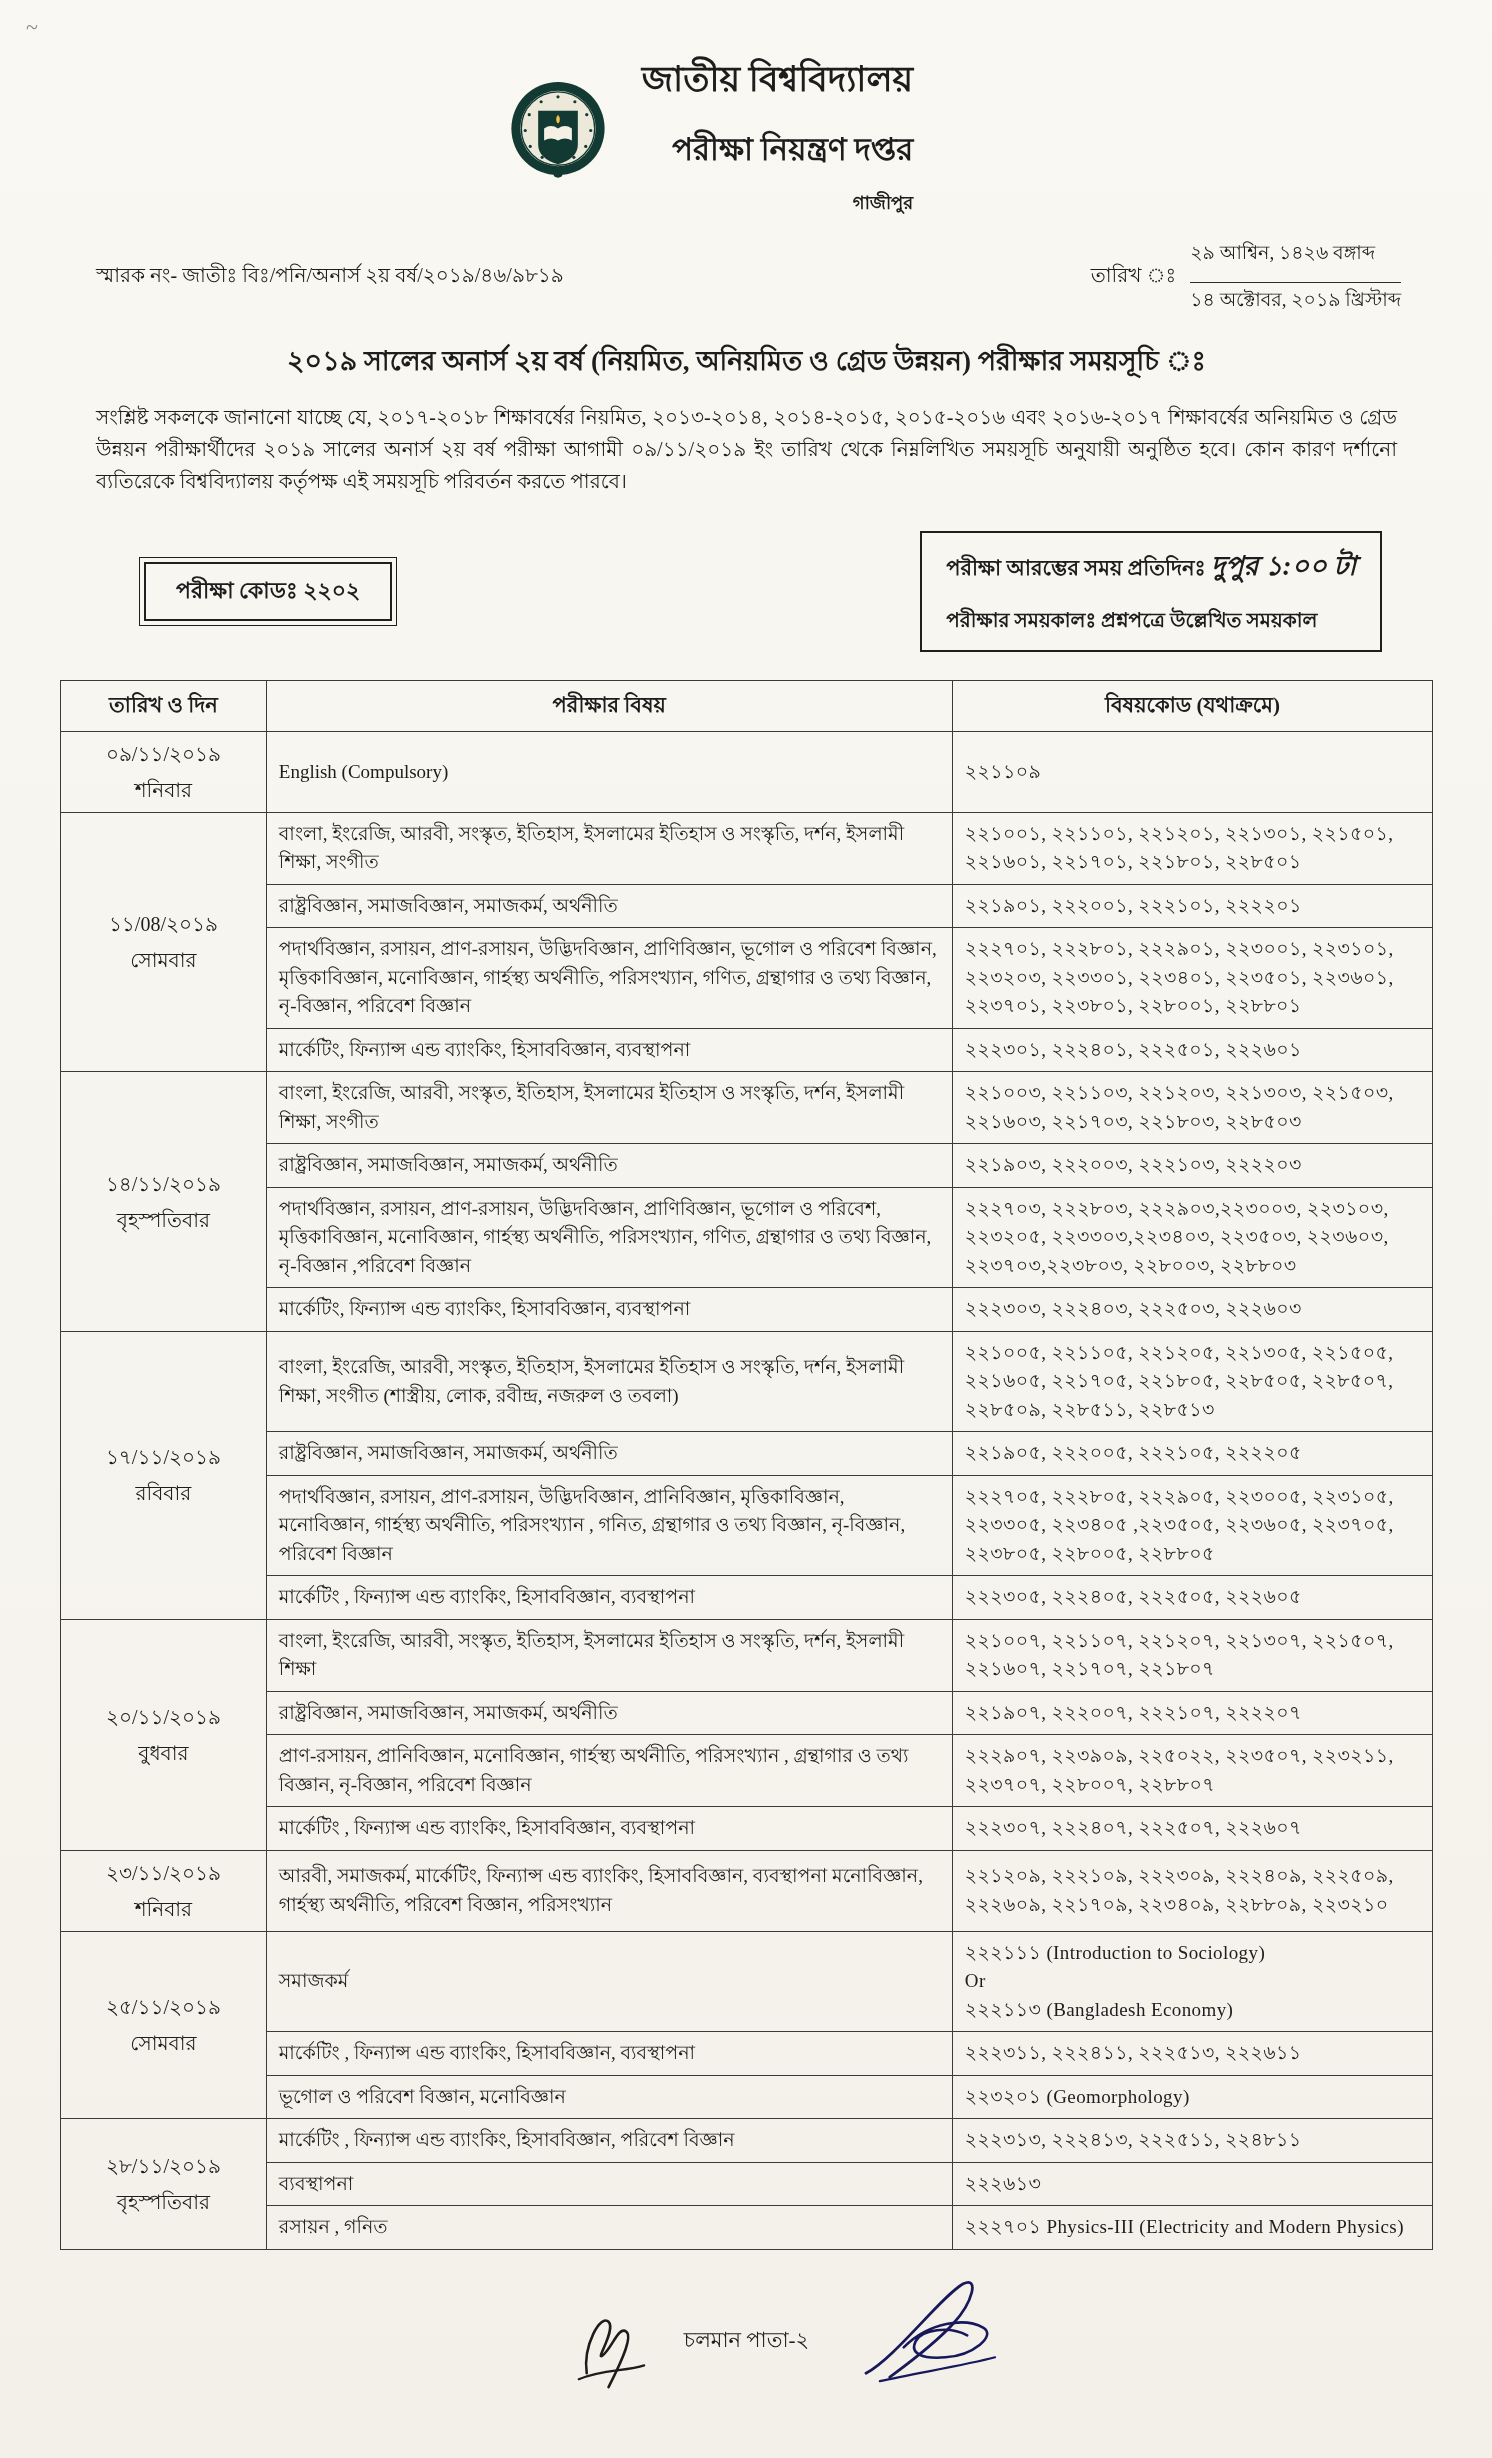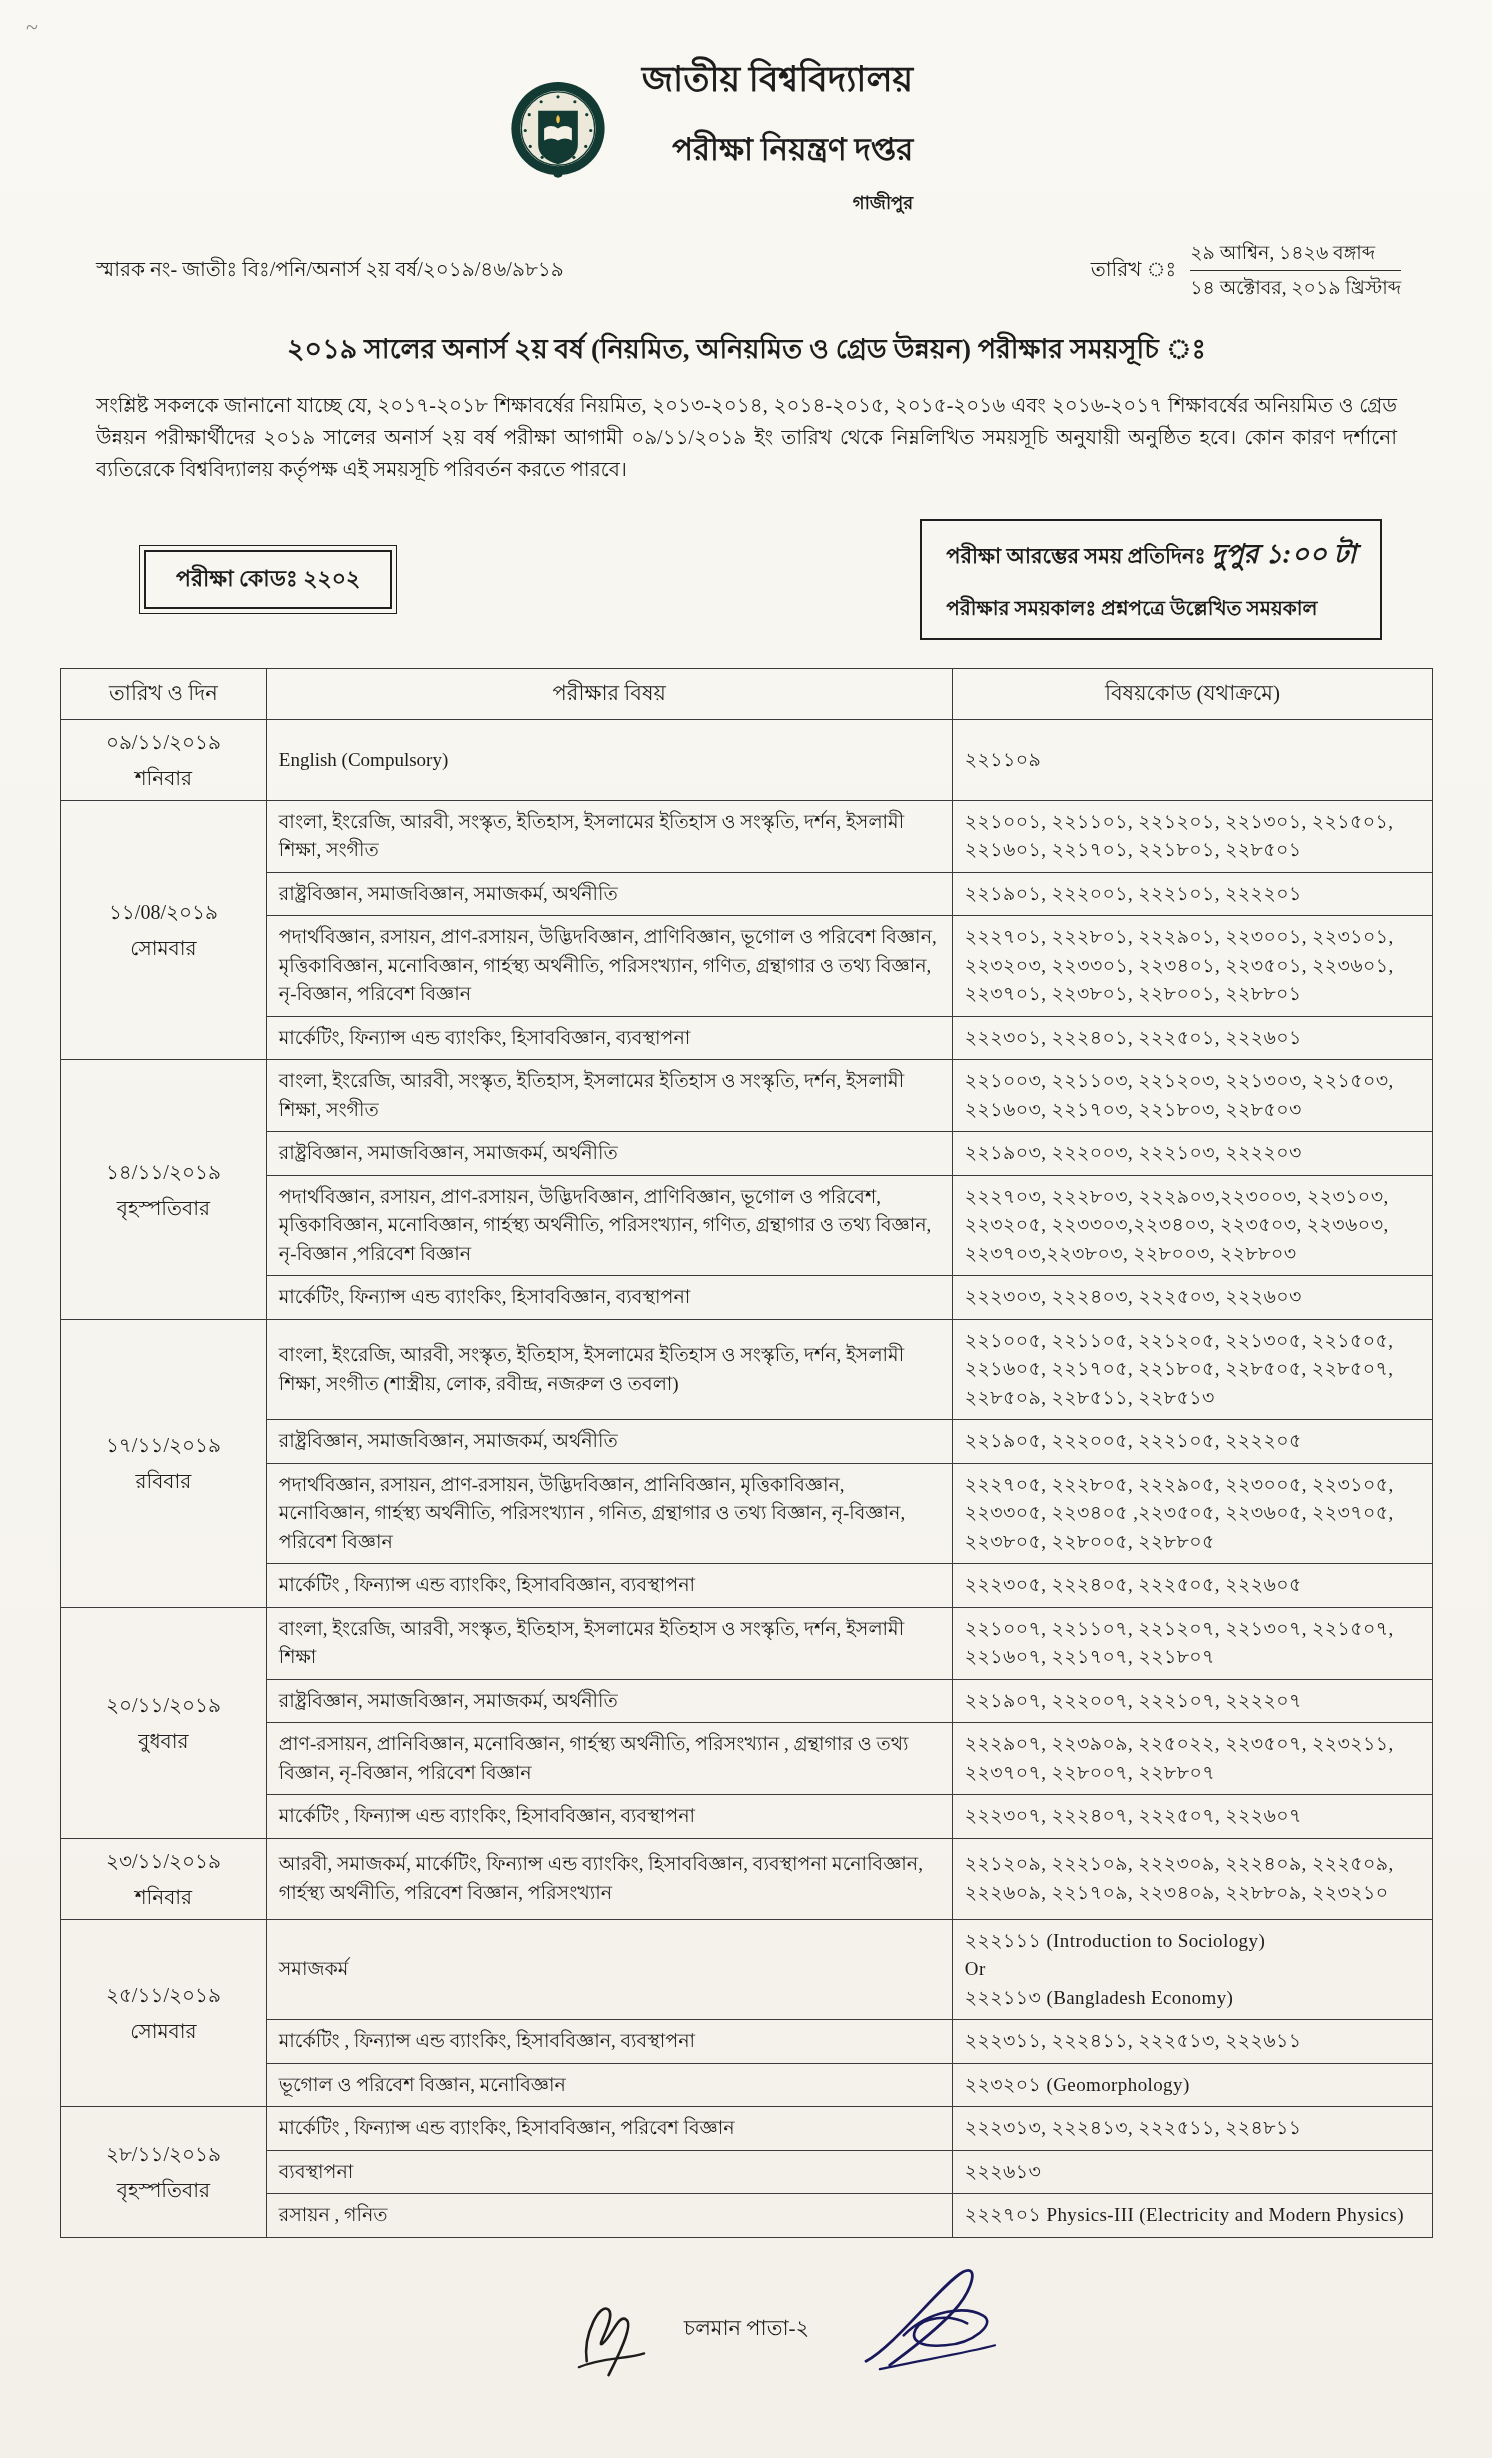"২৯ আশ্বিন, ১৪২৬ বঙ্গাব্দ" .date-top { padding-bottom: 4px -> 16px }
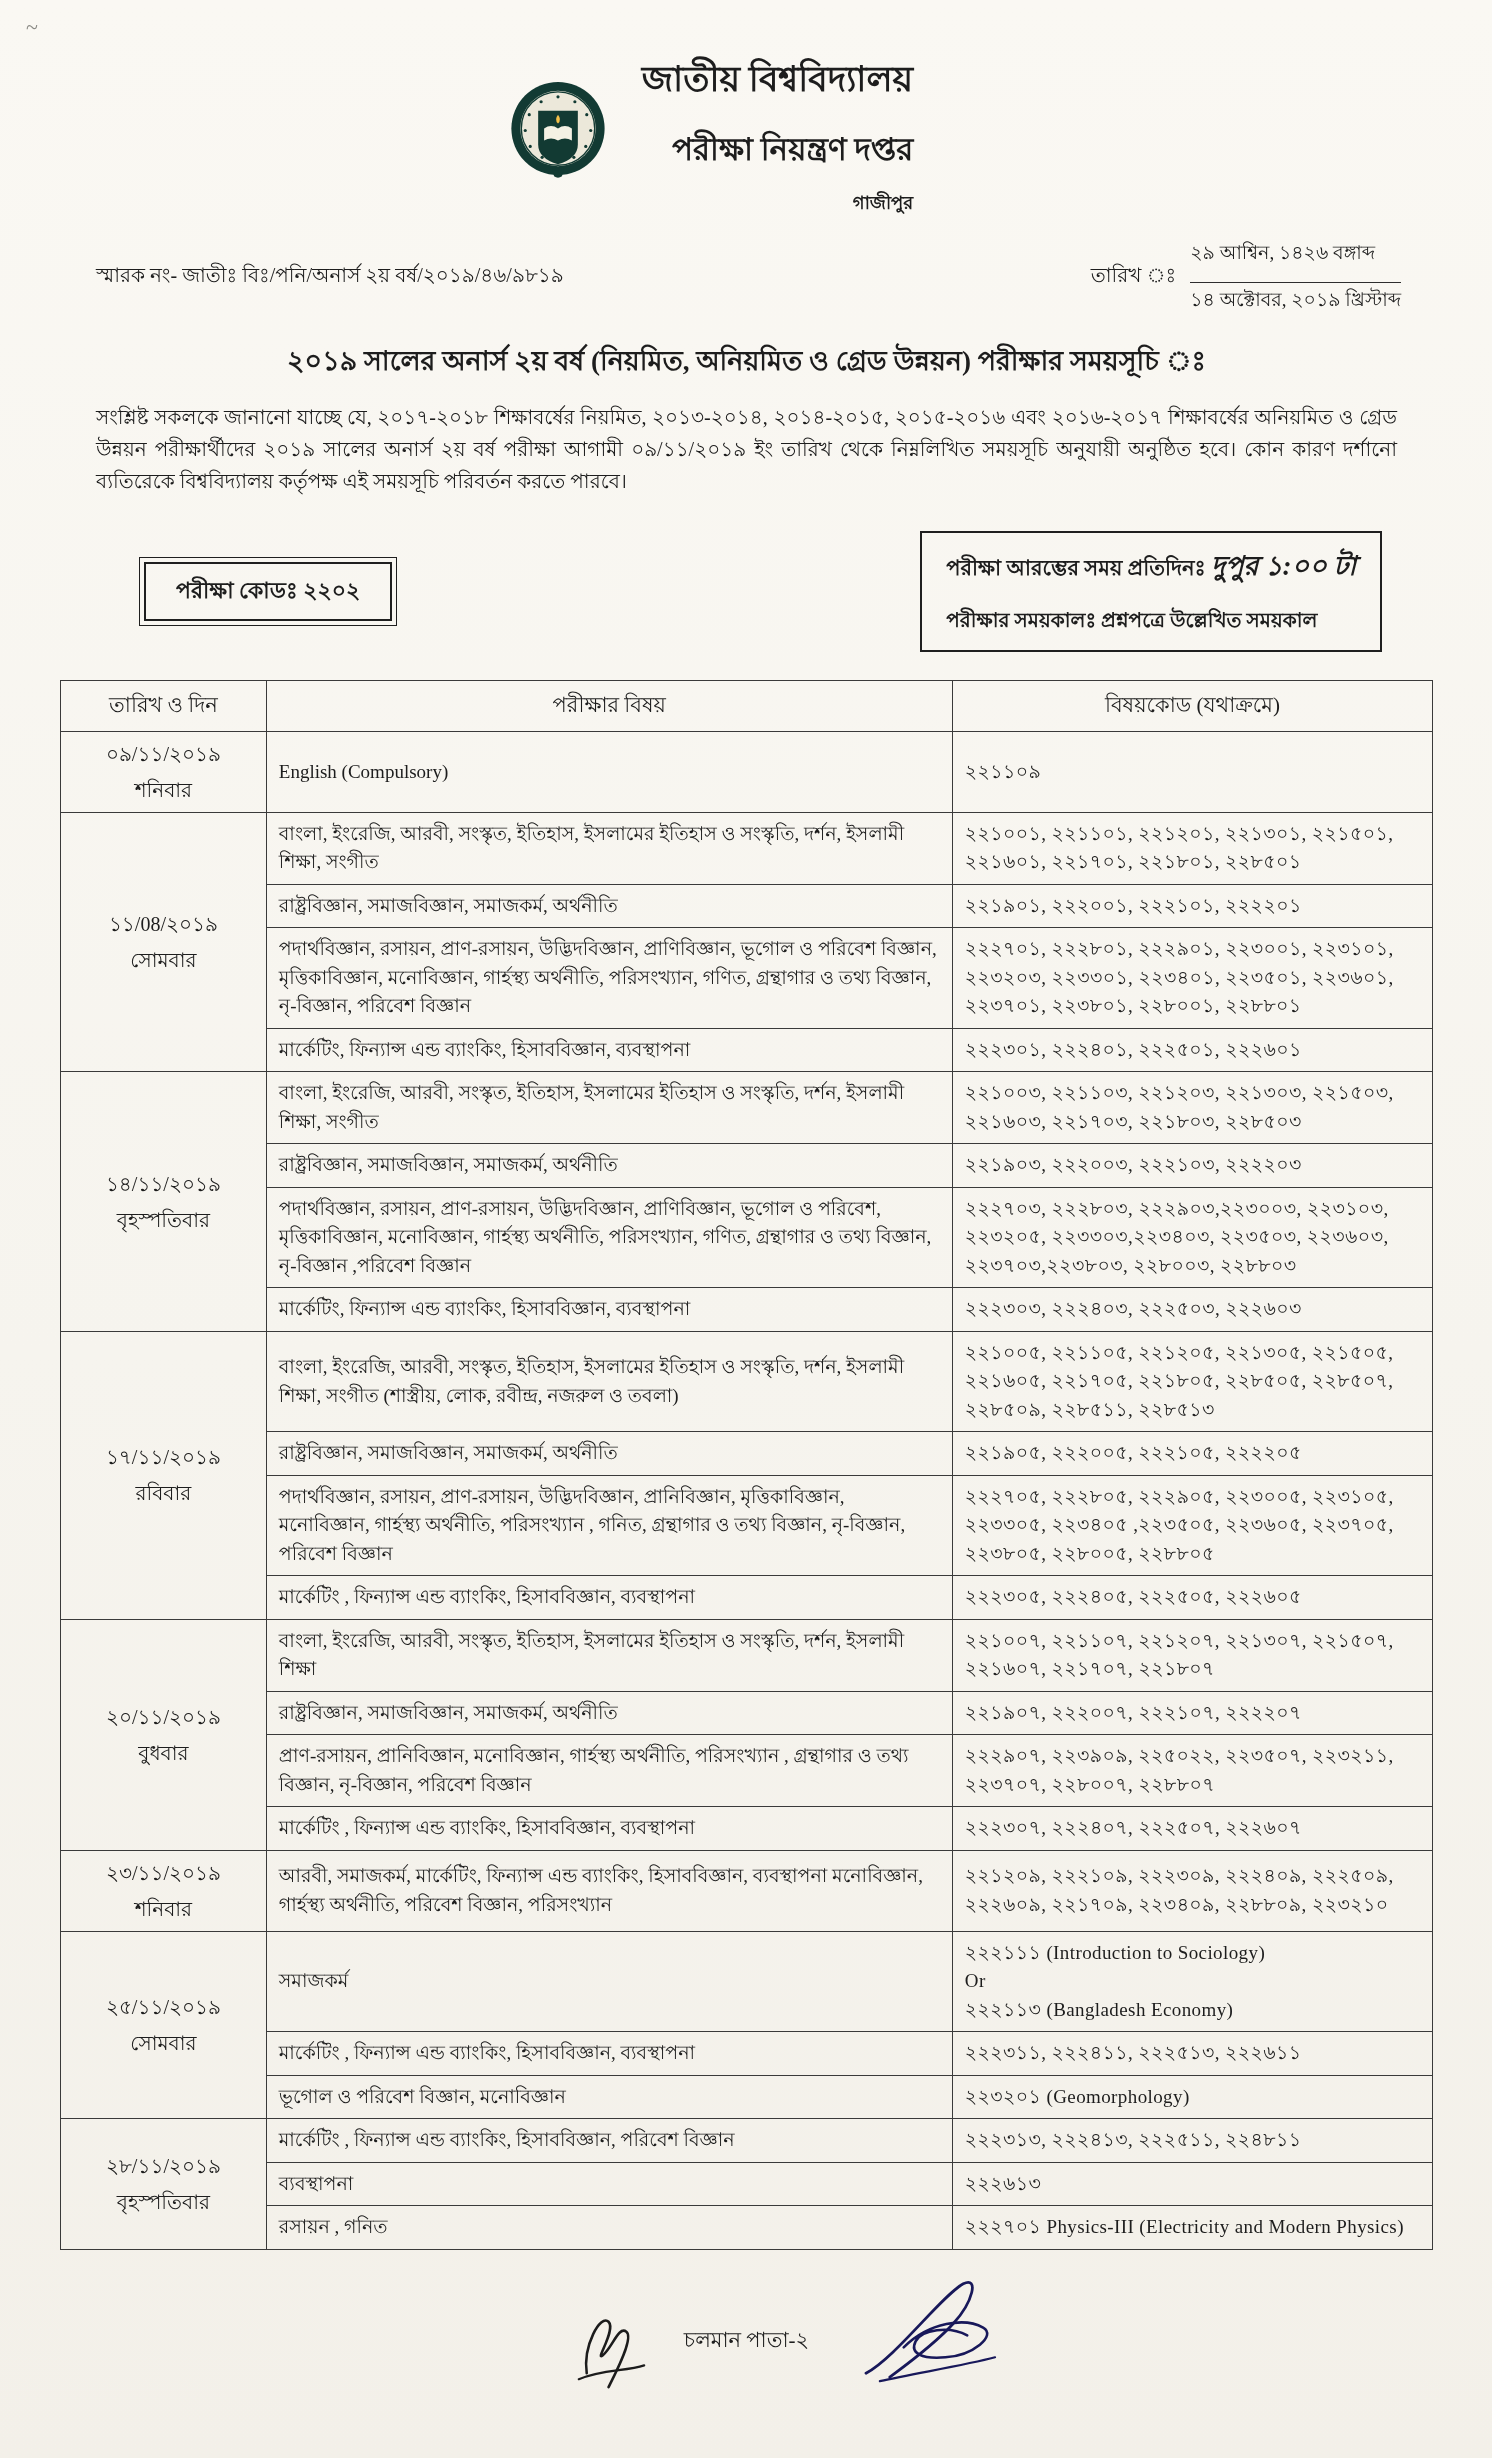"তারিখ ও দিন" .schedule th { font-weight: normal -> bold }
